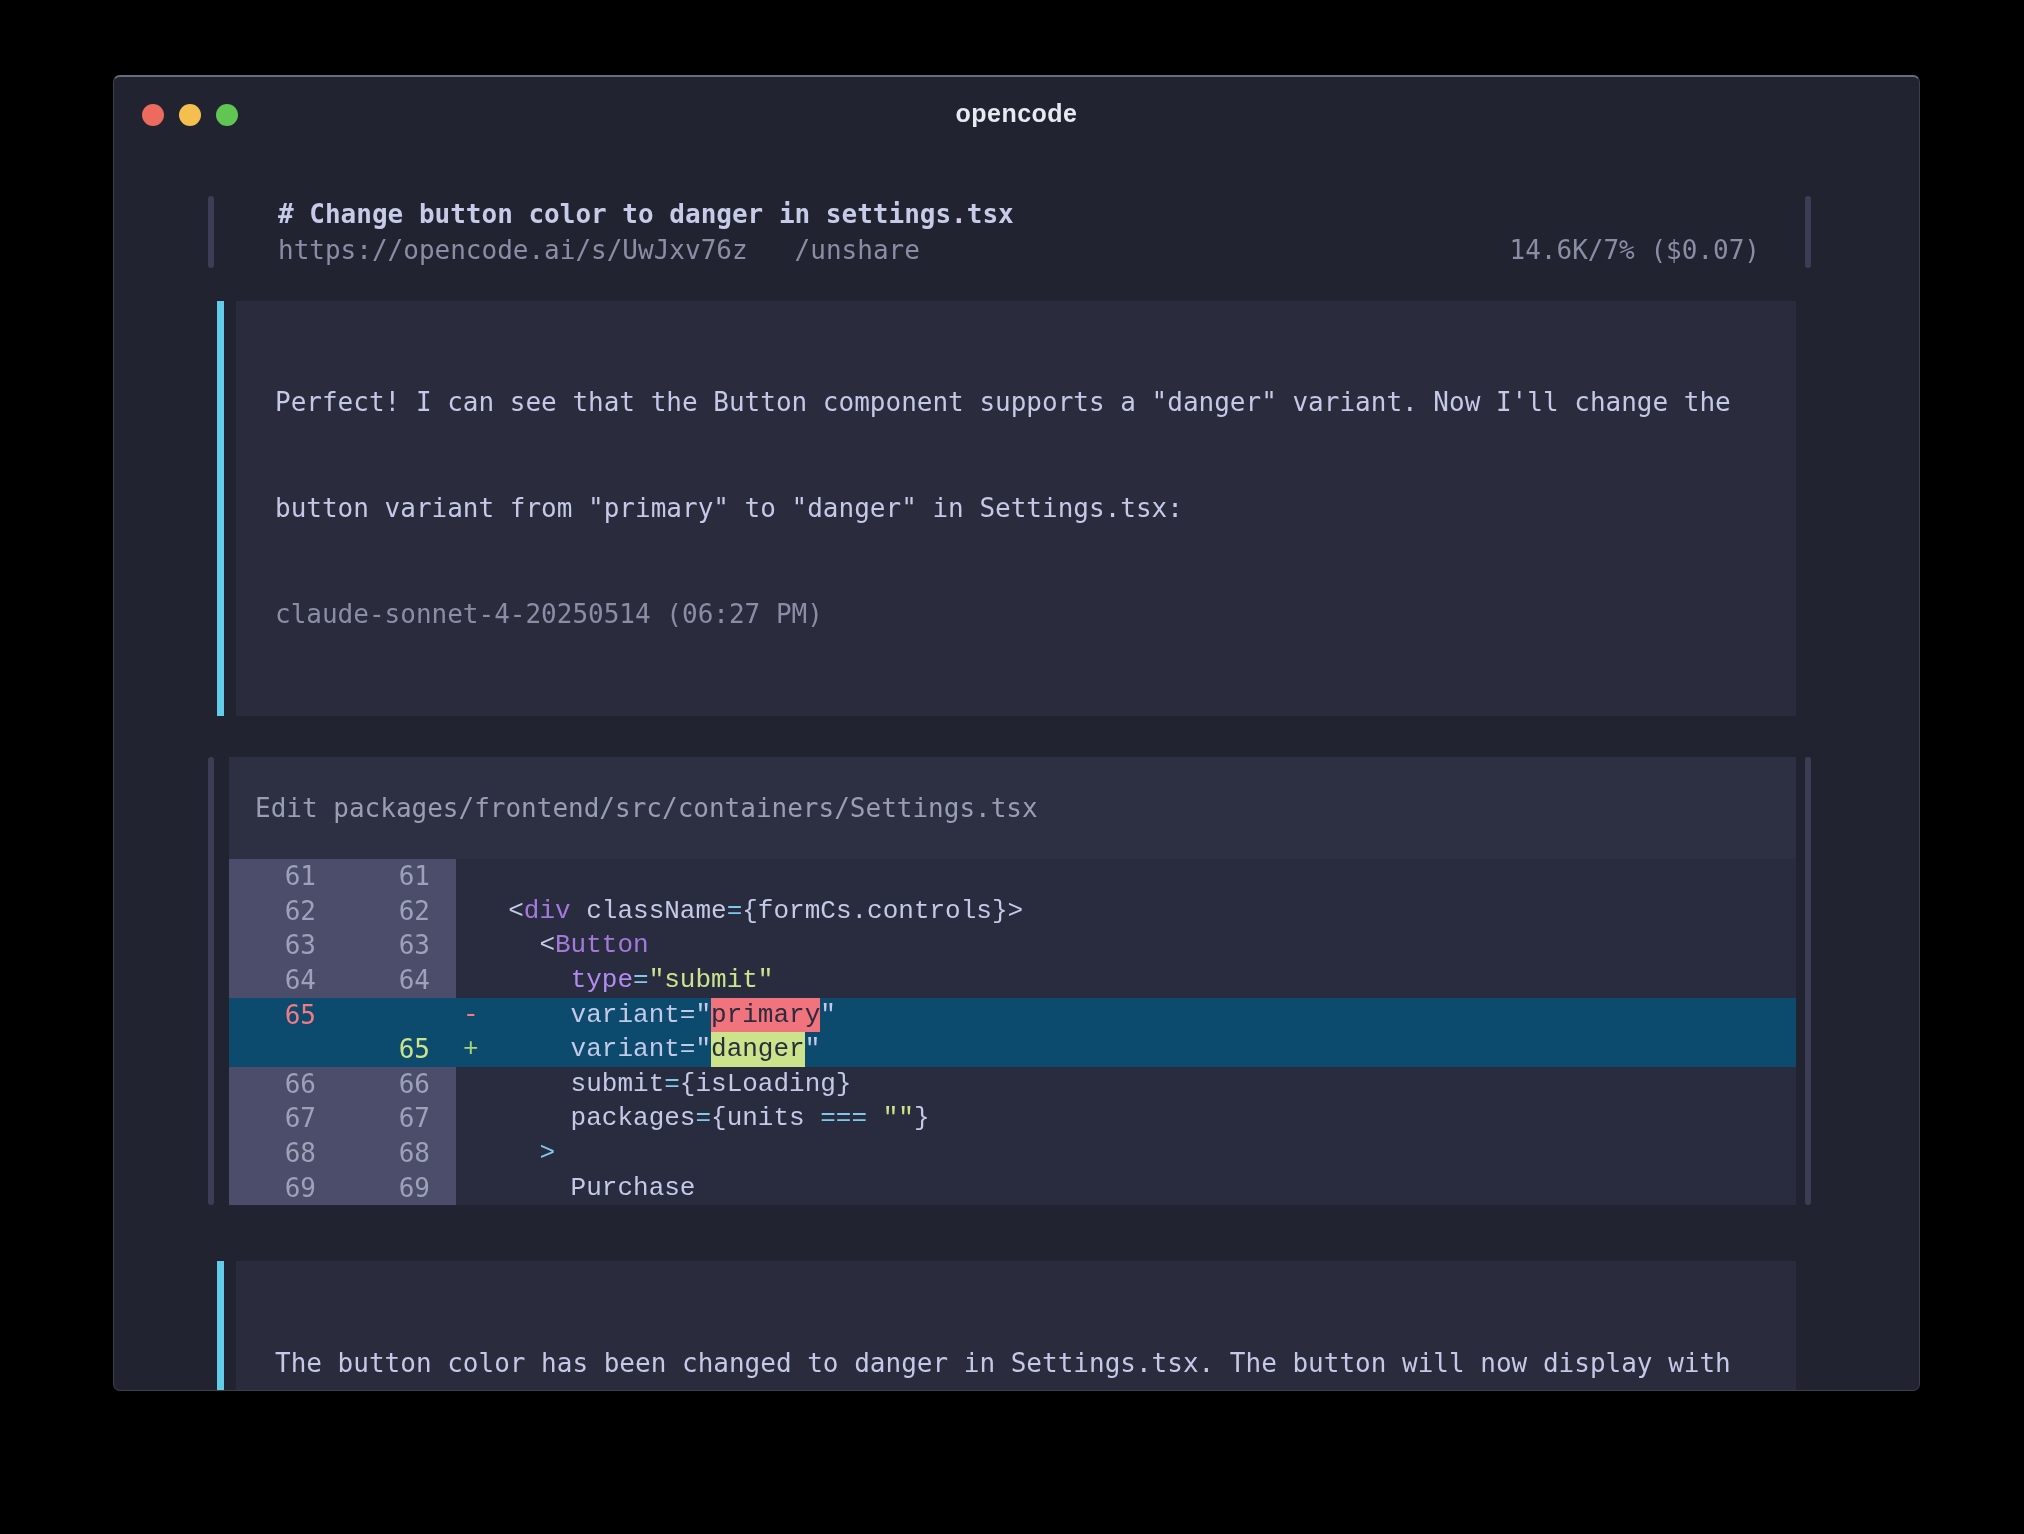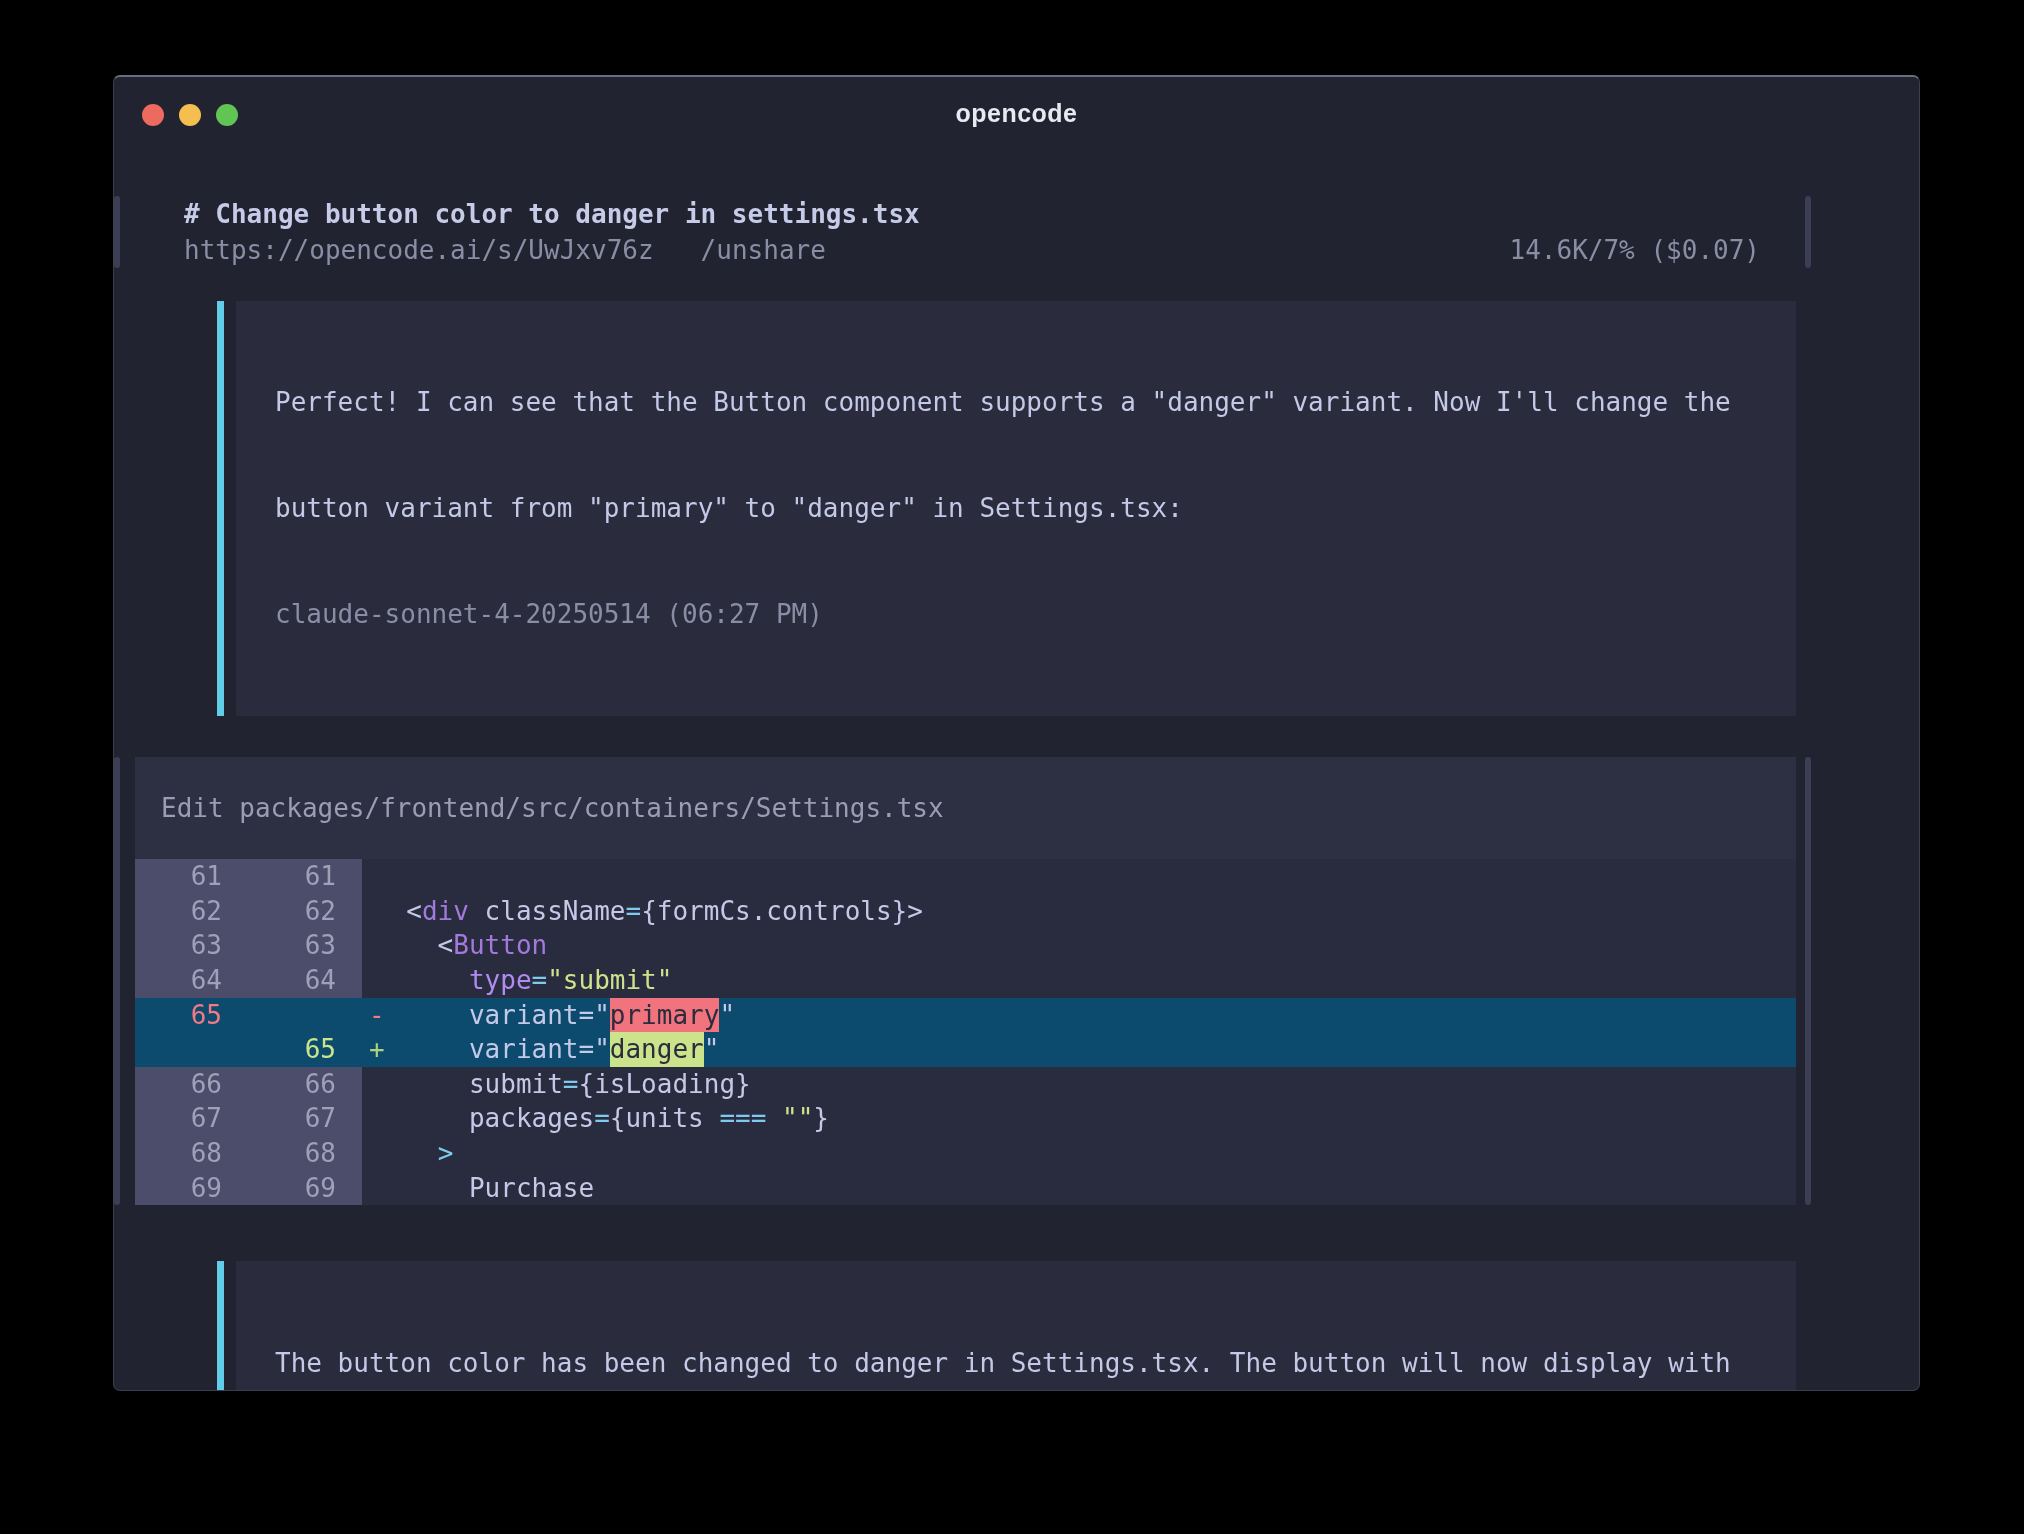"# Change button color to" .trow { margin-left: none -> 94px }
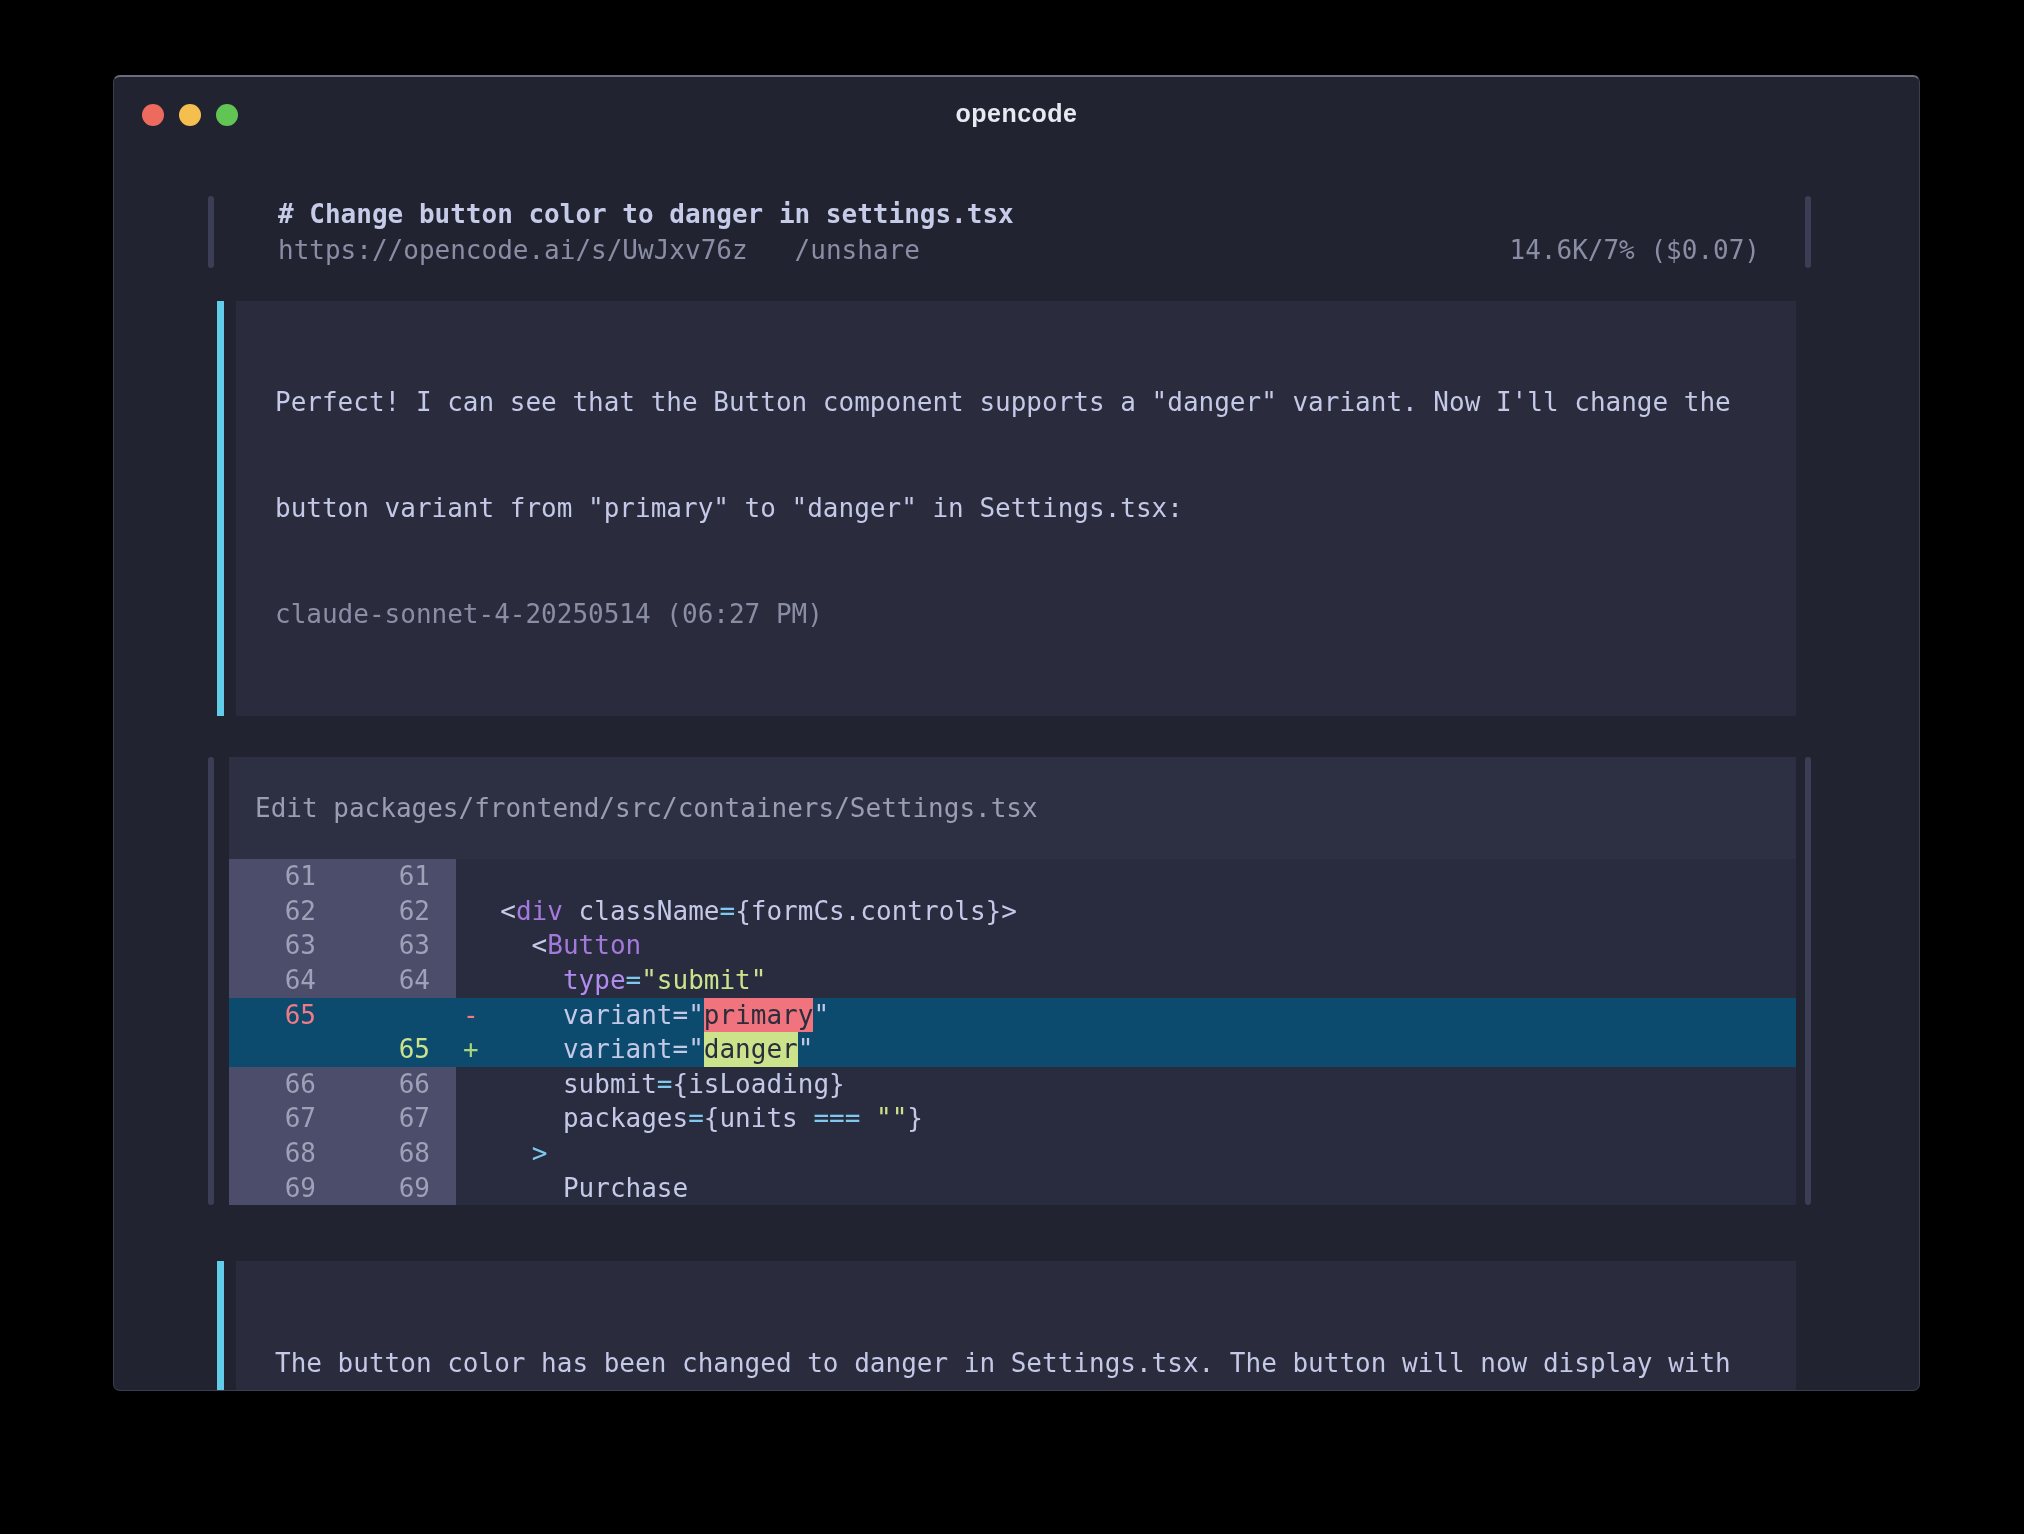"<div className={formCs.controls}>" .dcode { font-family: none -> Liberation Mono, monospace; padding-left: 13px -> 21px }
